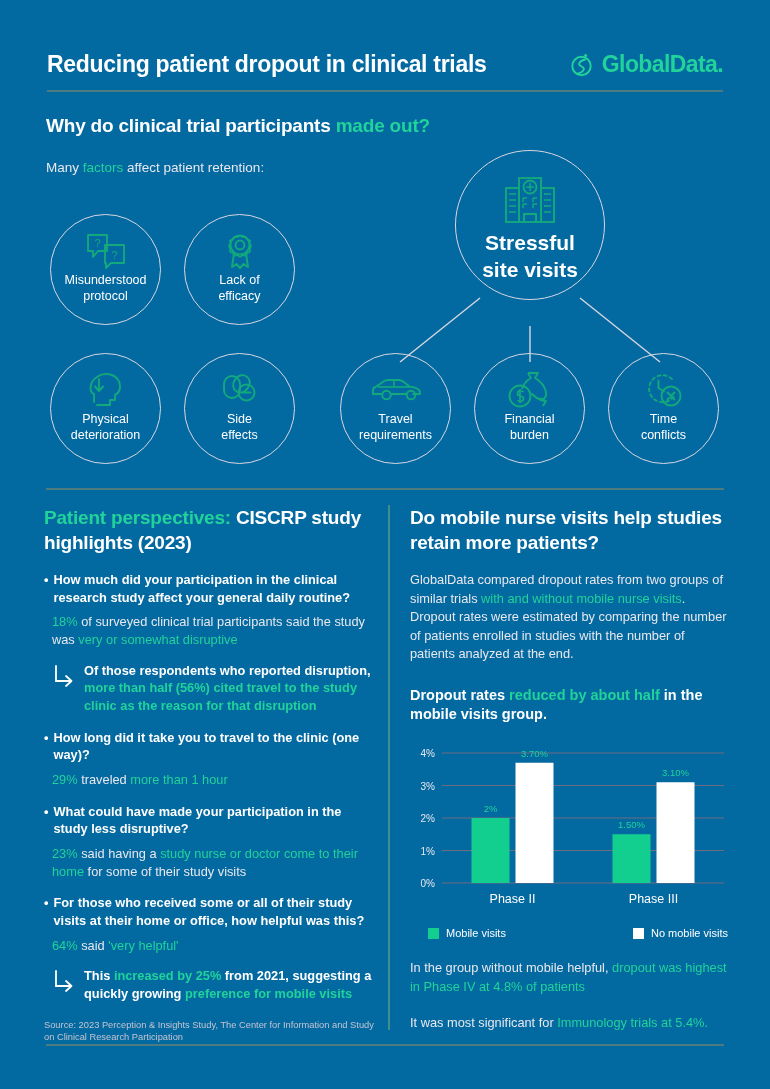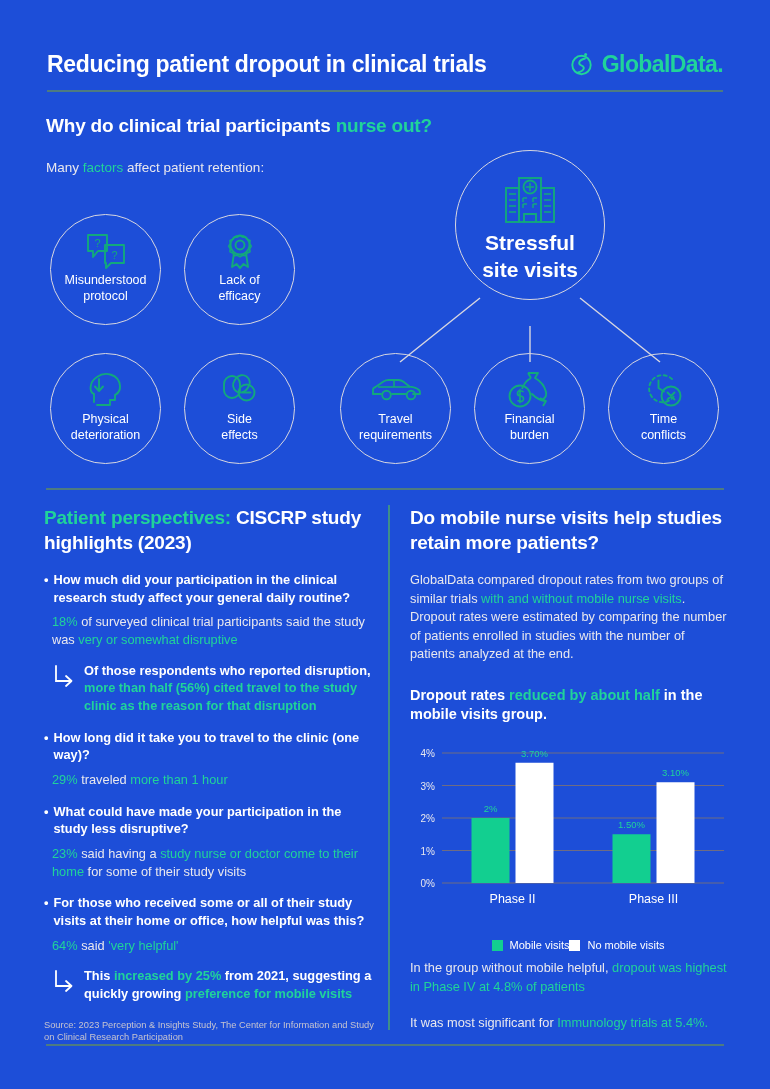"Reducing patient dropout in clinical" .page { background: #1d4ed8 -> #0369a1 }
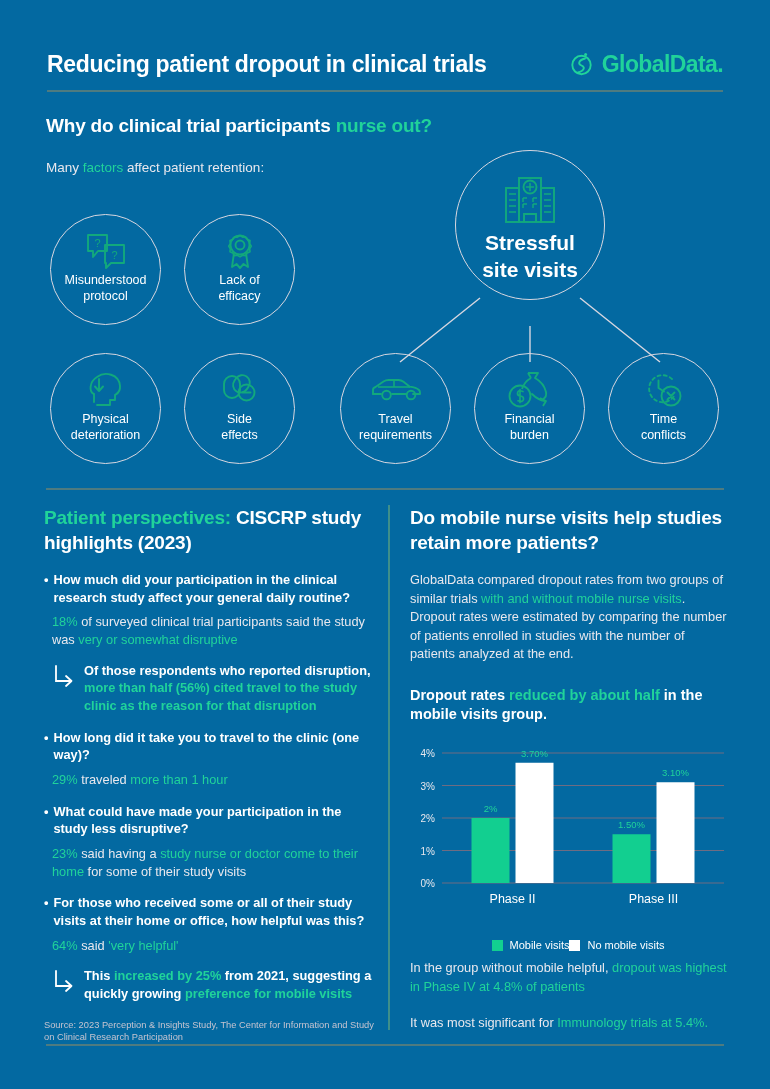"GlobalData." .logo { align-items: flex-start -> flex-end }
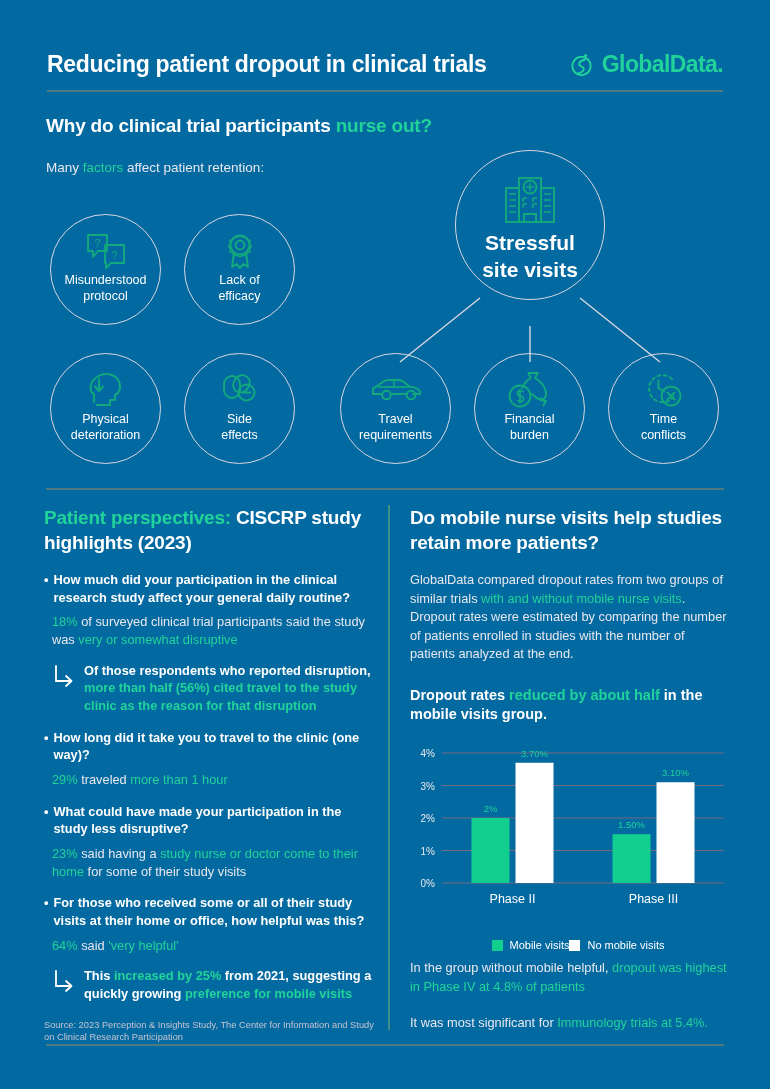"nurse out?" span.accent { text: nurse -> made }
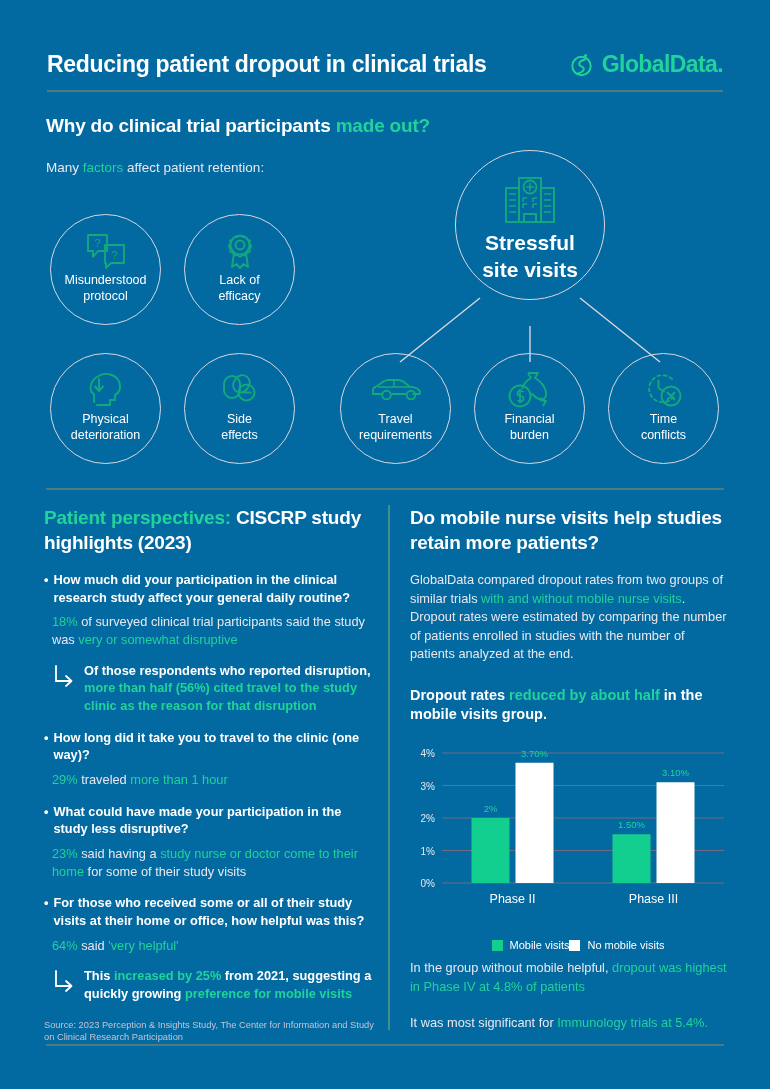"Mobile visits" .legend { justify-content: center -> space-between; margin-top: 18px -> 6px }
